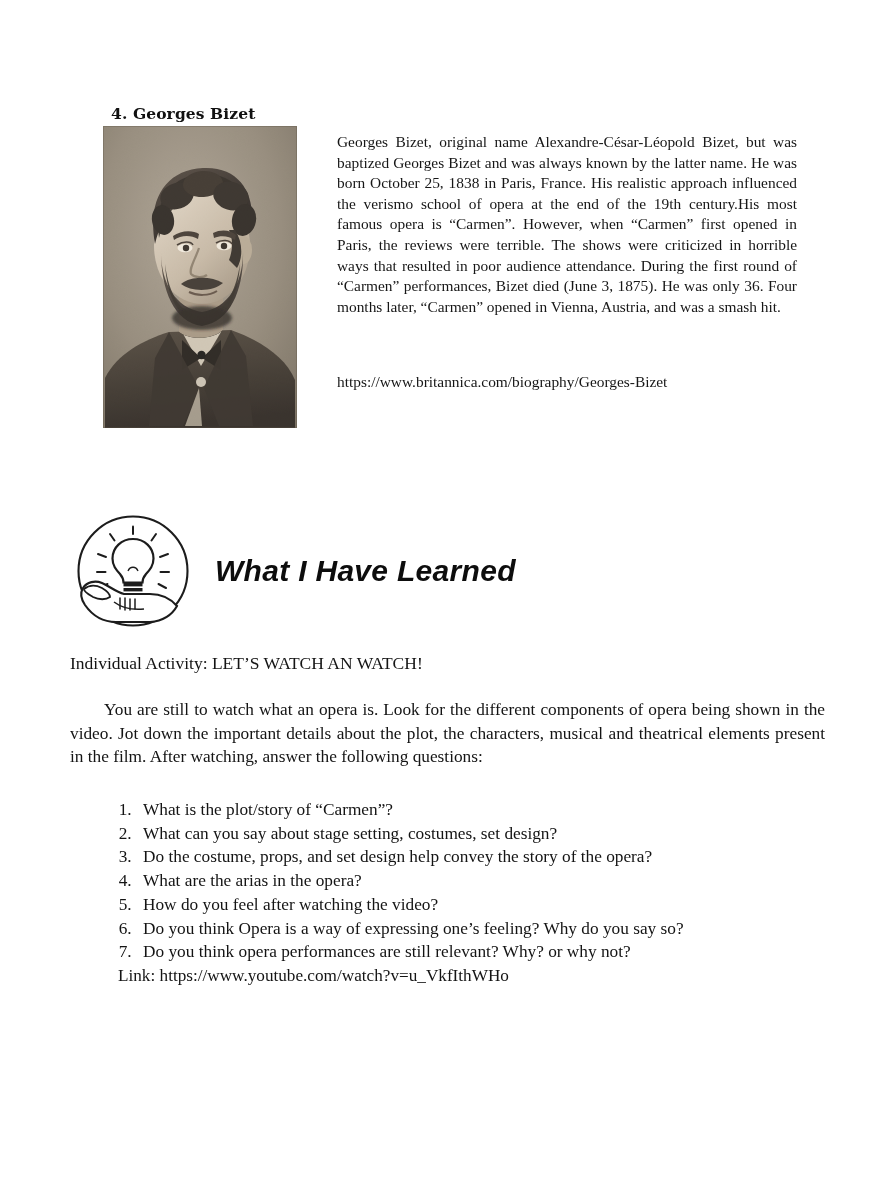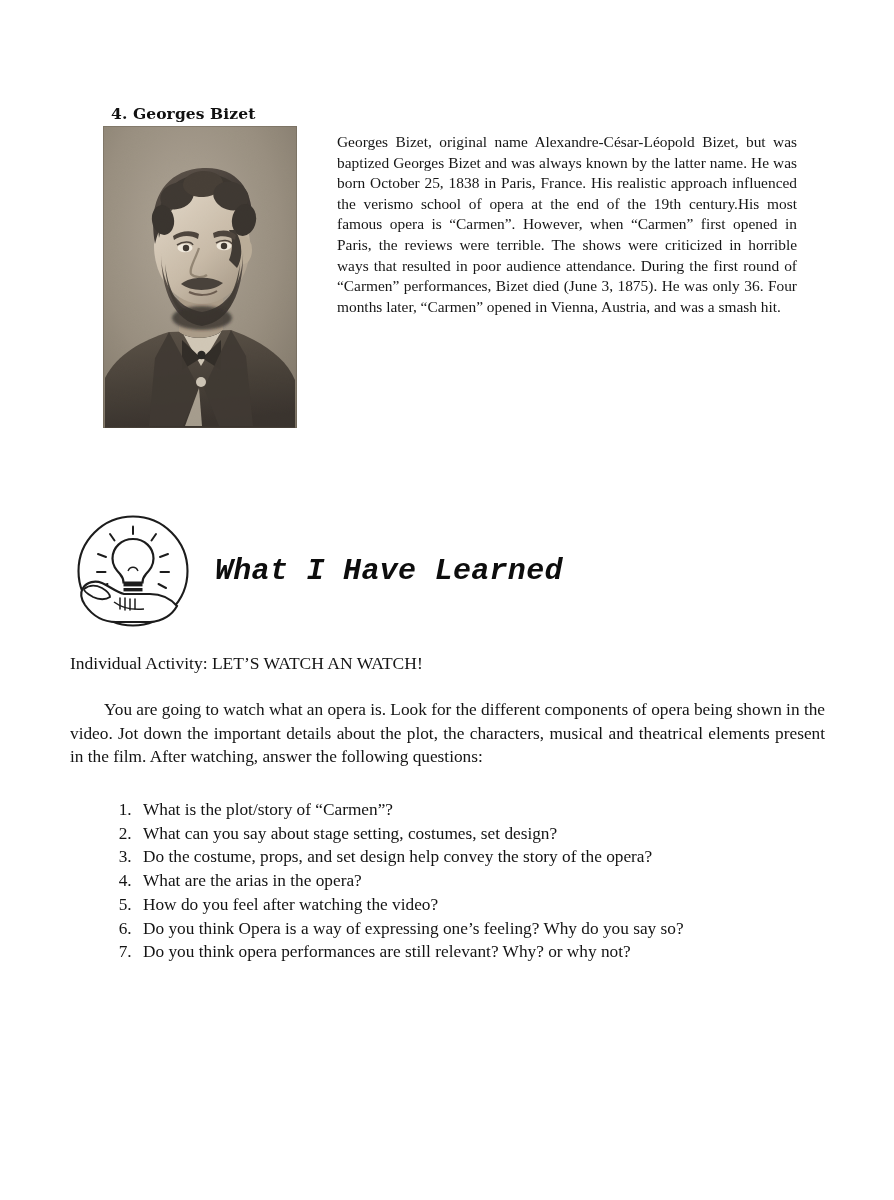"https://www.britannica.com/biography/Geo" div { html: none -> <div>https://www.britannica.com/biography/Georges-Bizet</div> }
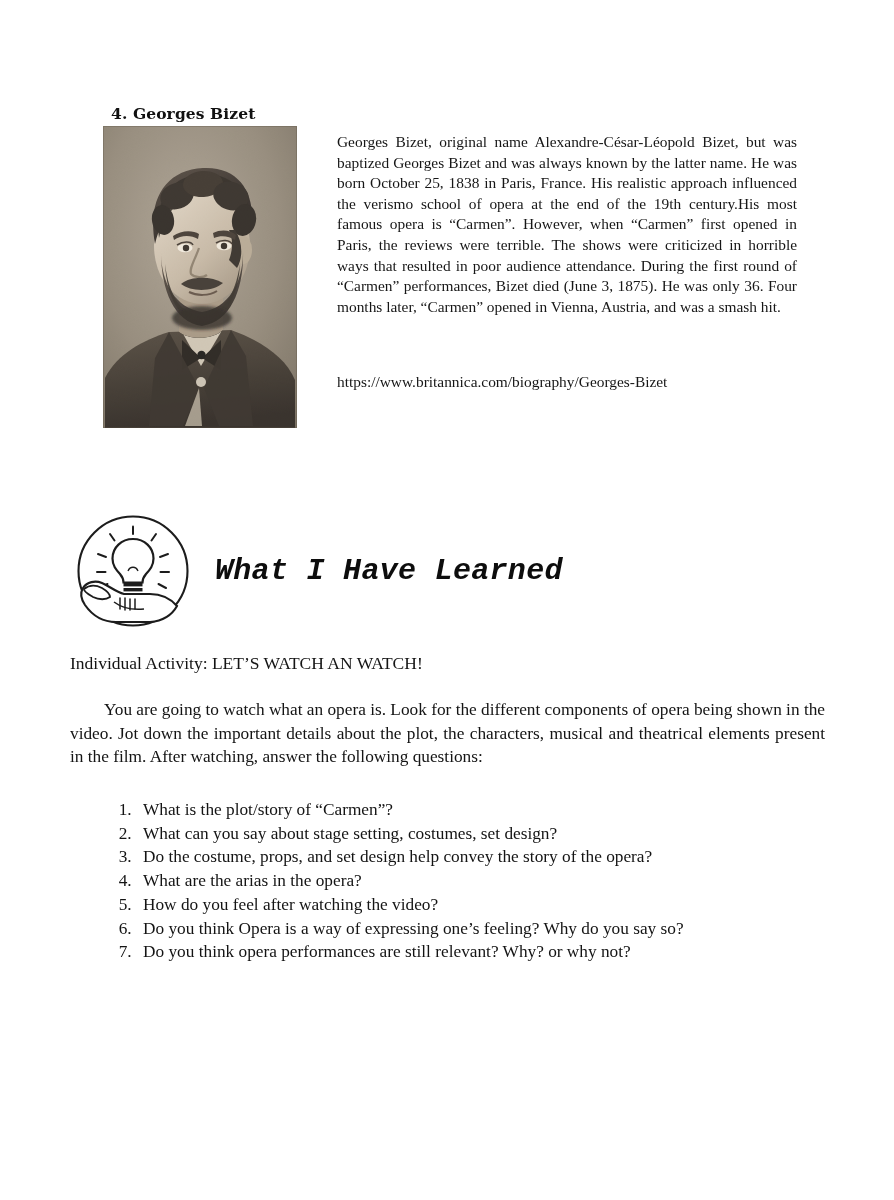"What I Have Learned" .learned-title { font-family: Liberation Mono, monospace -> Liberation Sans, sans-serif }
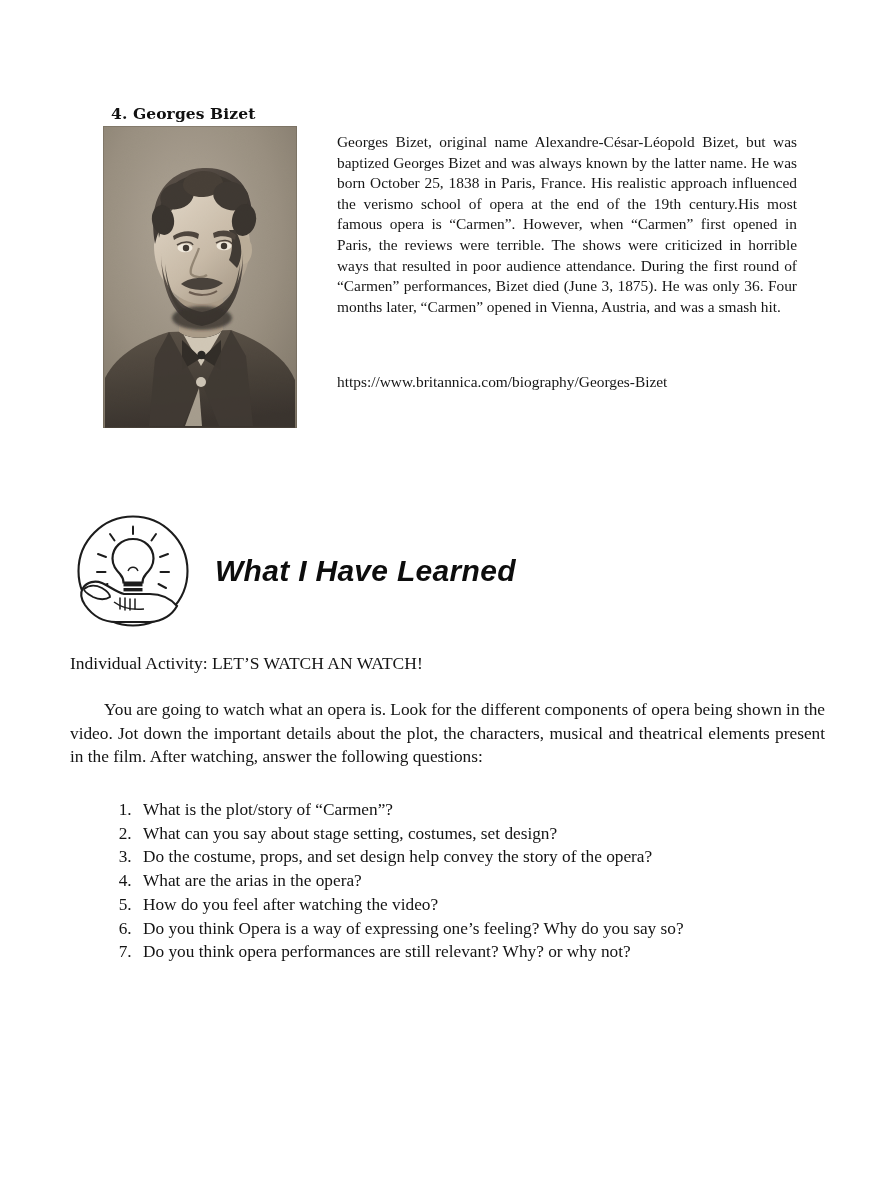"You are going to watch" div.activity-intro { text: going -> still }
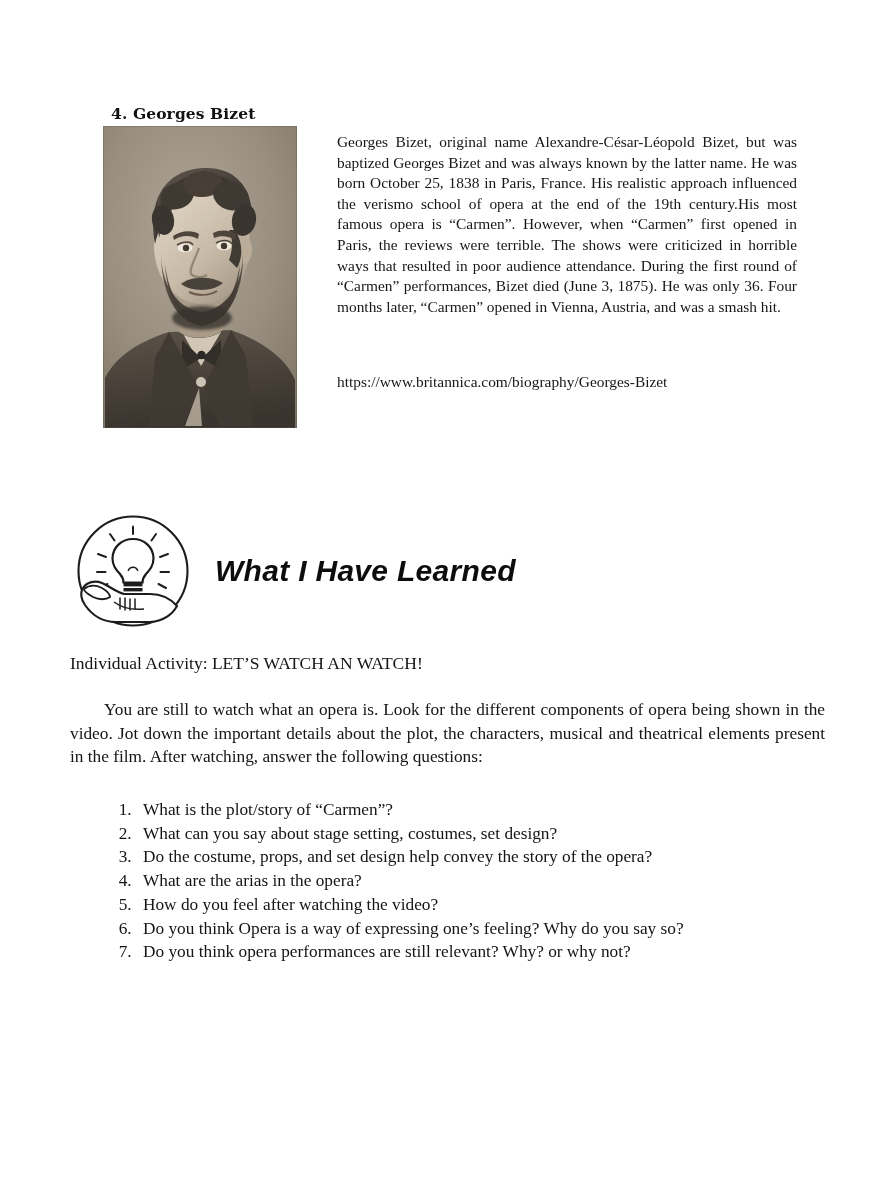"Link:" div.video-link { html: none -> <div>Link: https://www.youtube.com/watch?v=u_VkfIthWHo</div> }
